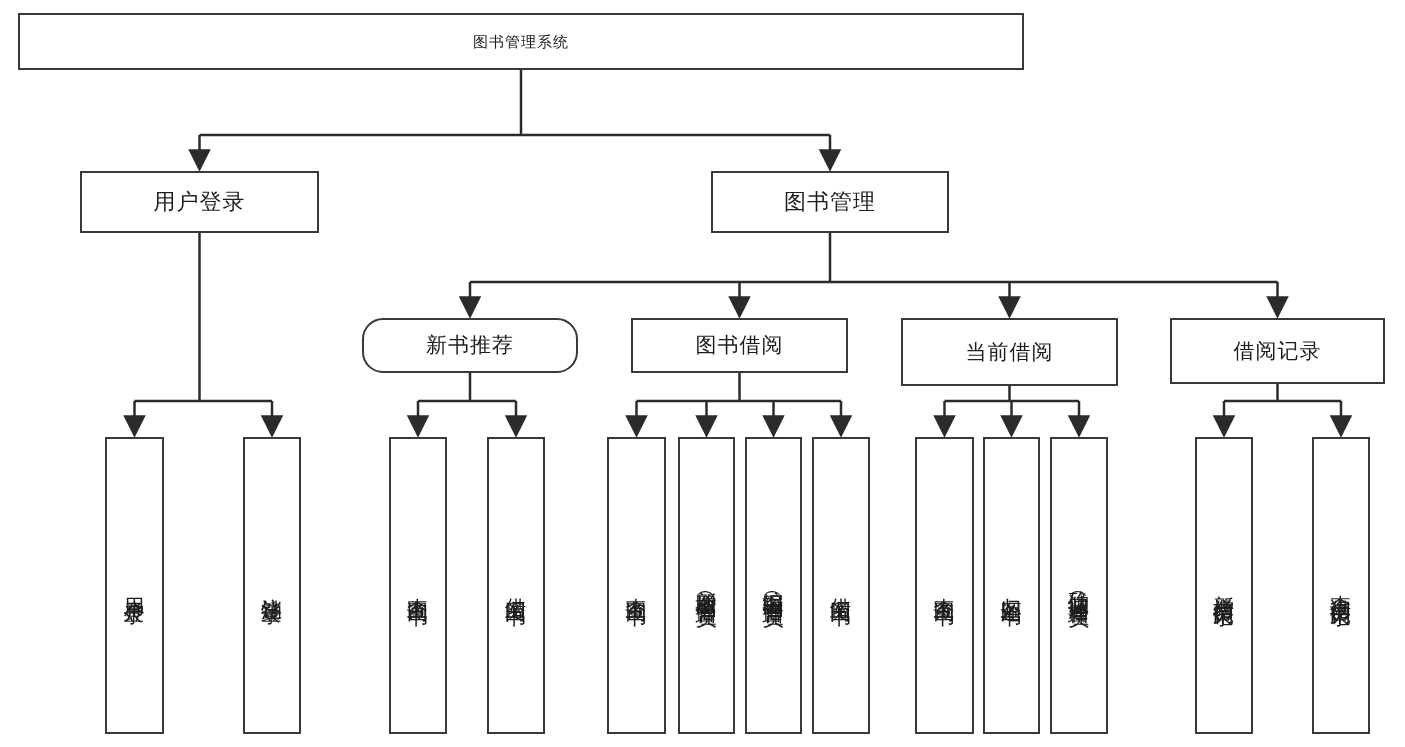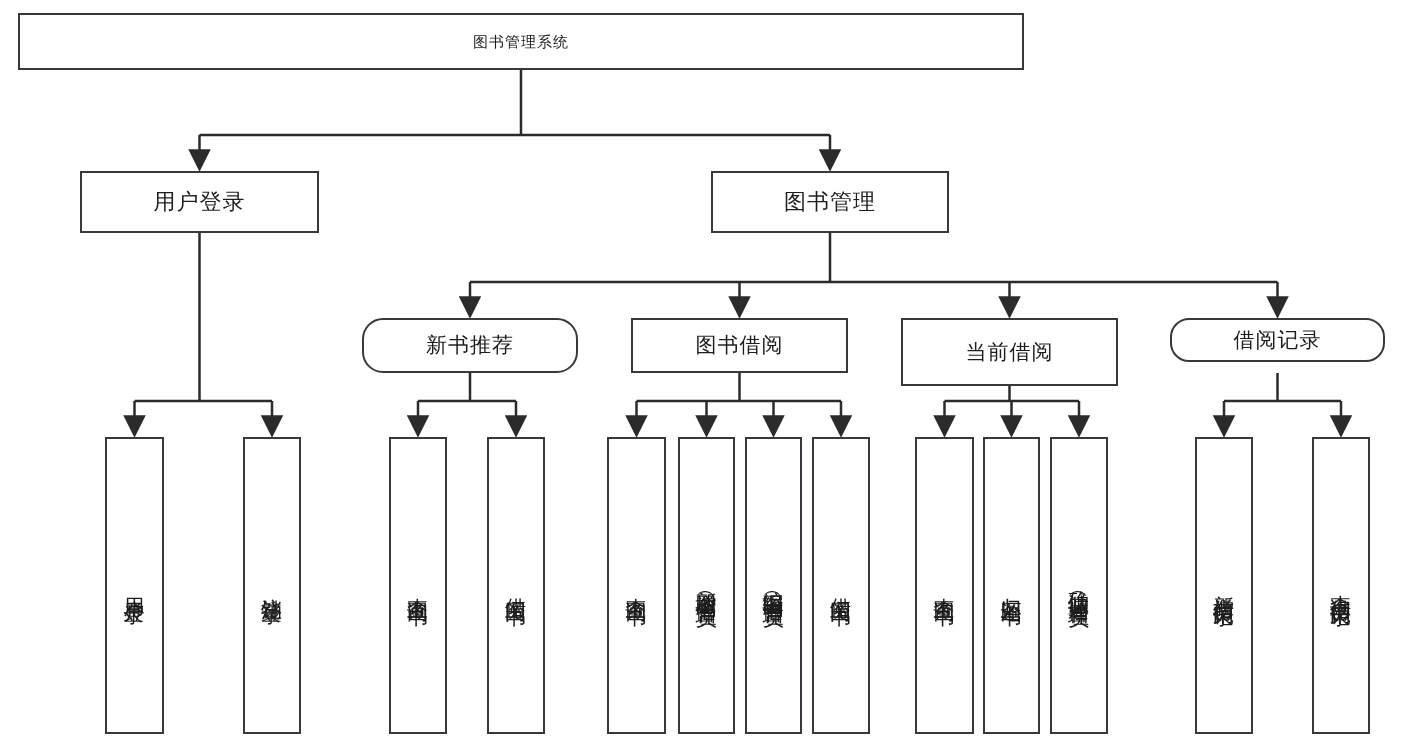"借阅记录" div.node { border-radius: 19px -> none; height: 44px -> 66px }
